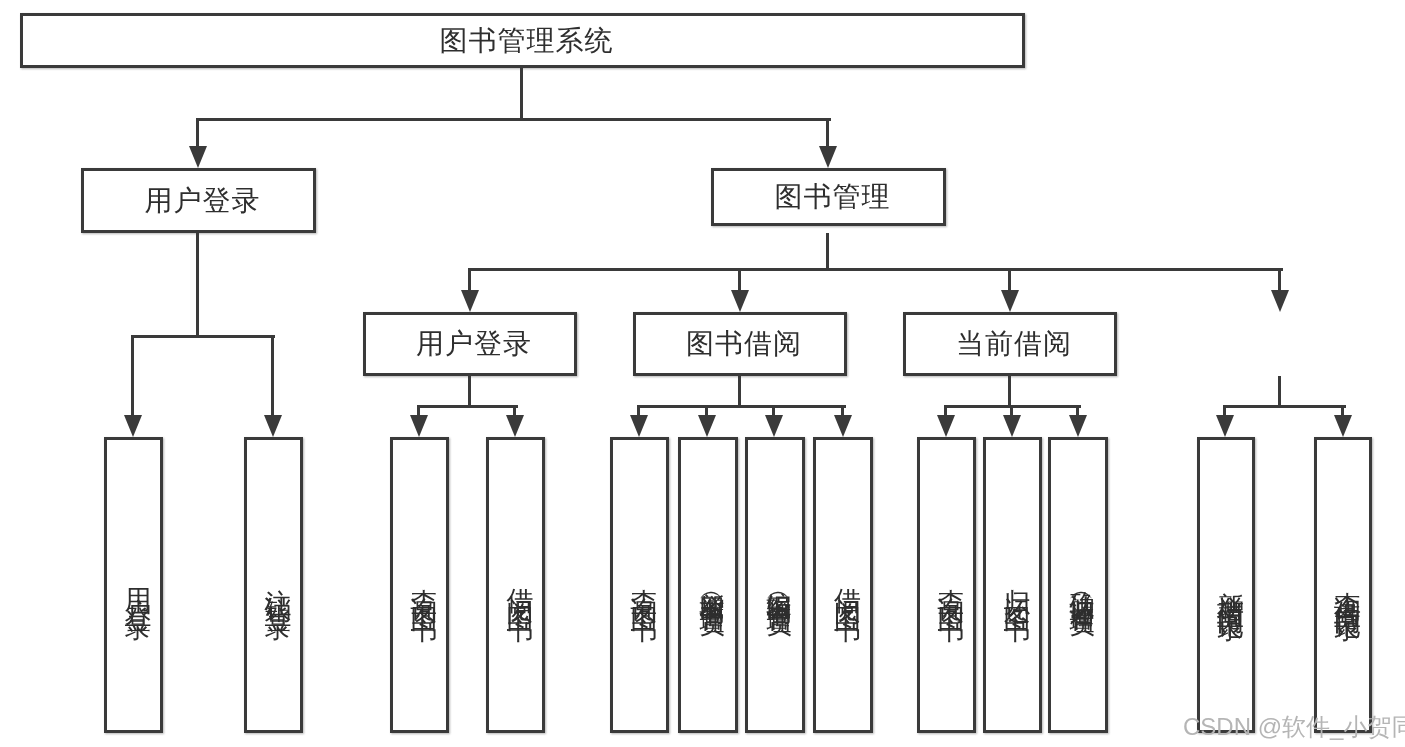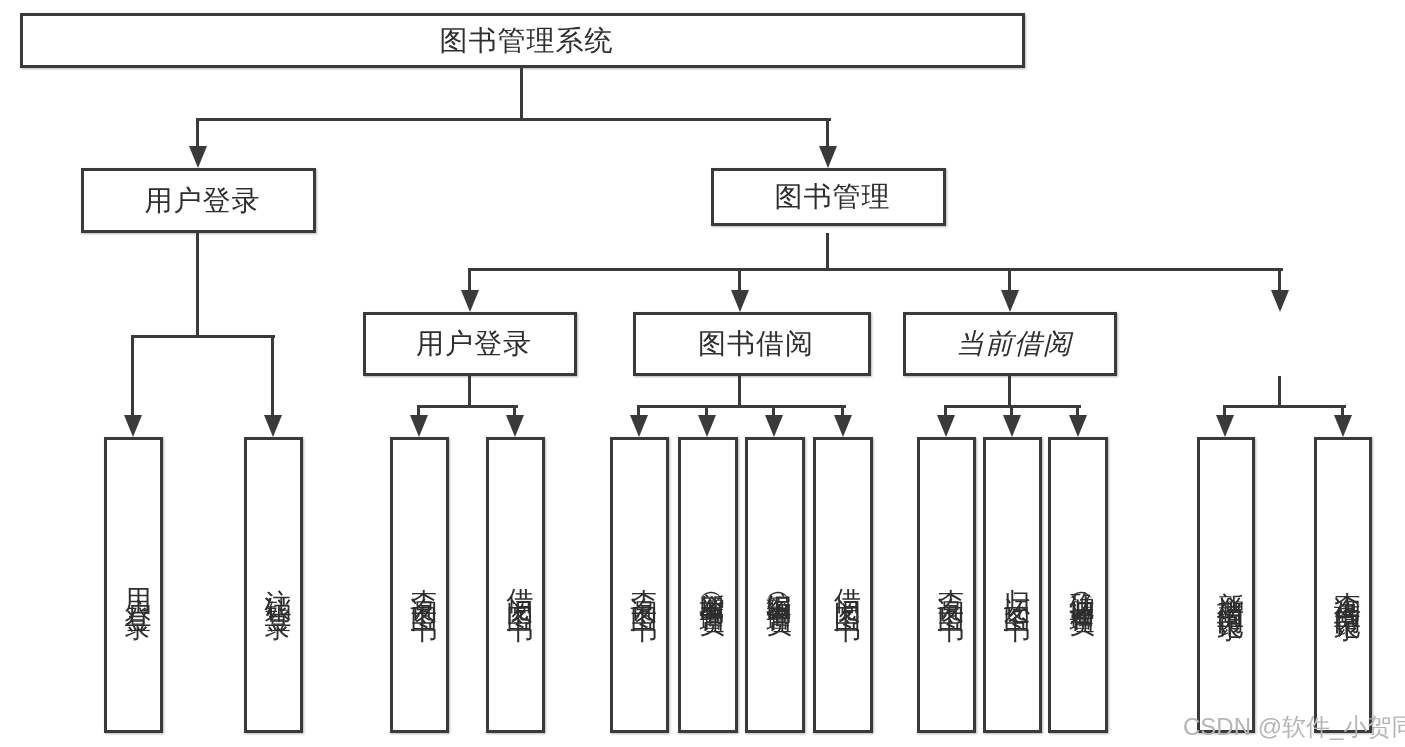"图书借阅" div.box { width: 238px -> 214px }
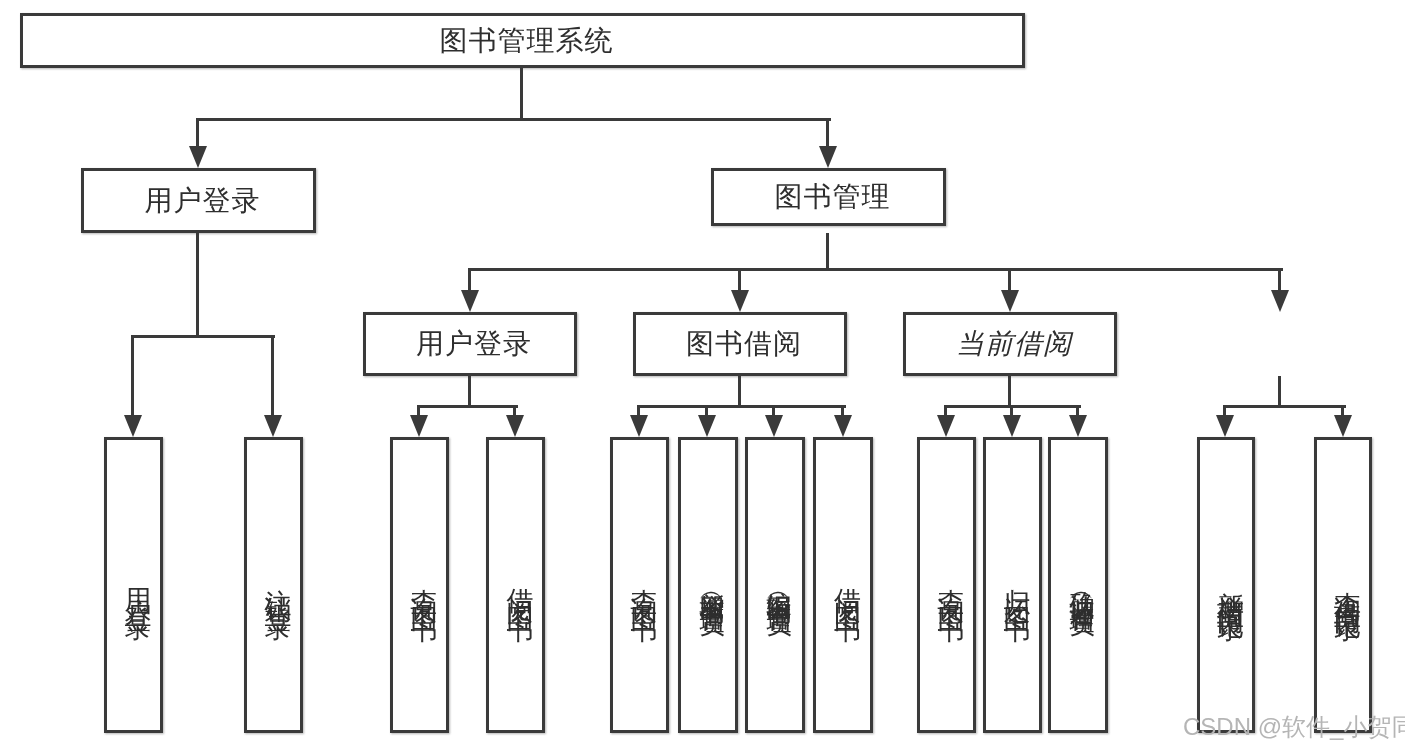"当前借阅" div.box { font-style: italic -> none }
